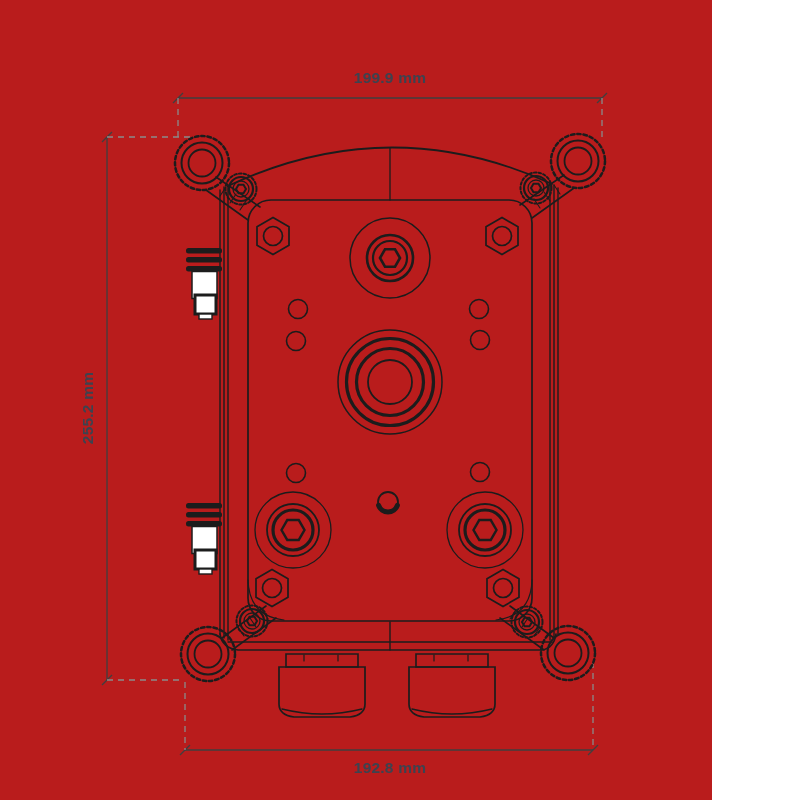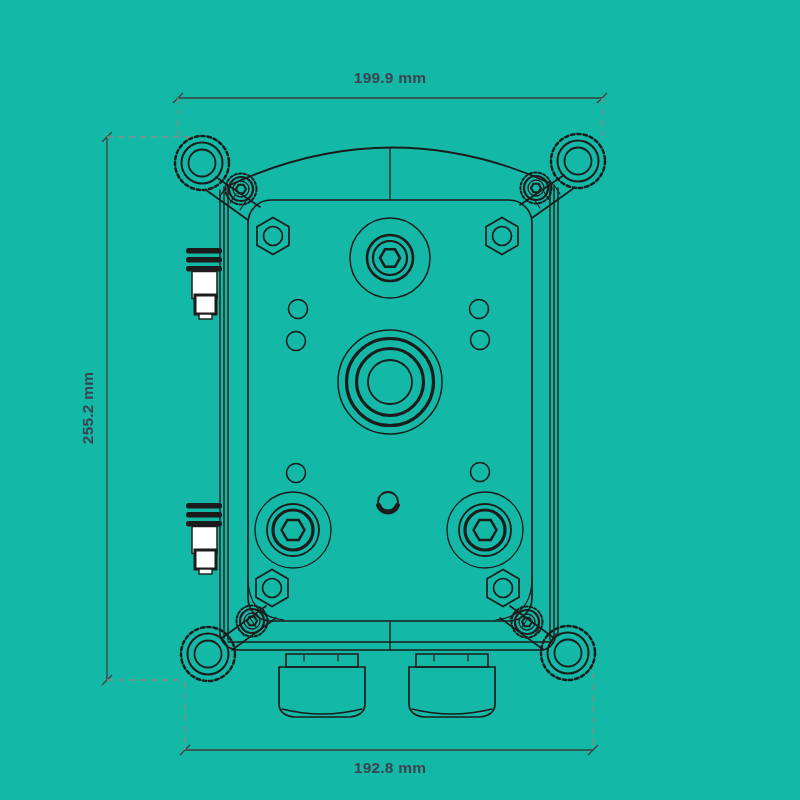"199.9 mm" .page { background: #14b8a6 -> #b91c1c; width: 800px -> 712px }
